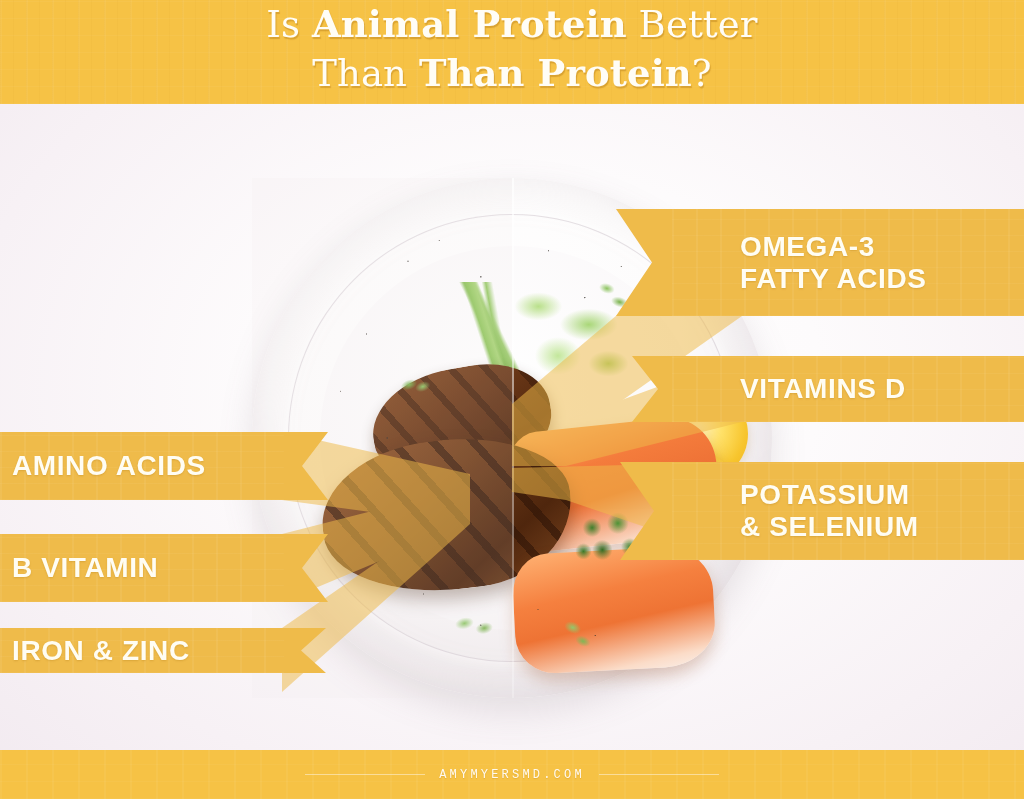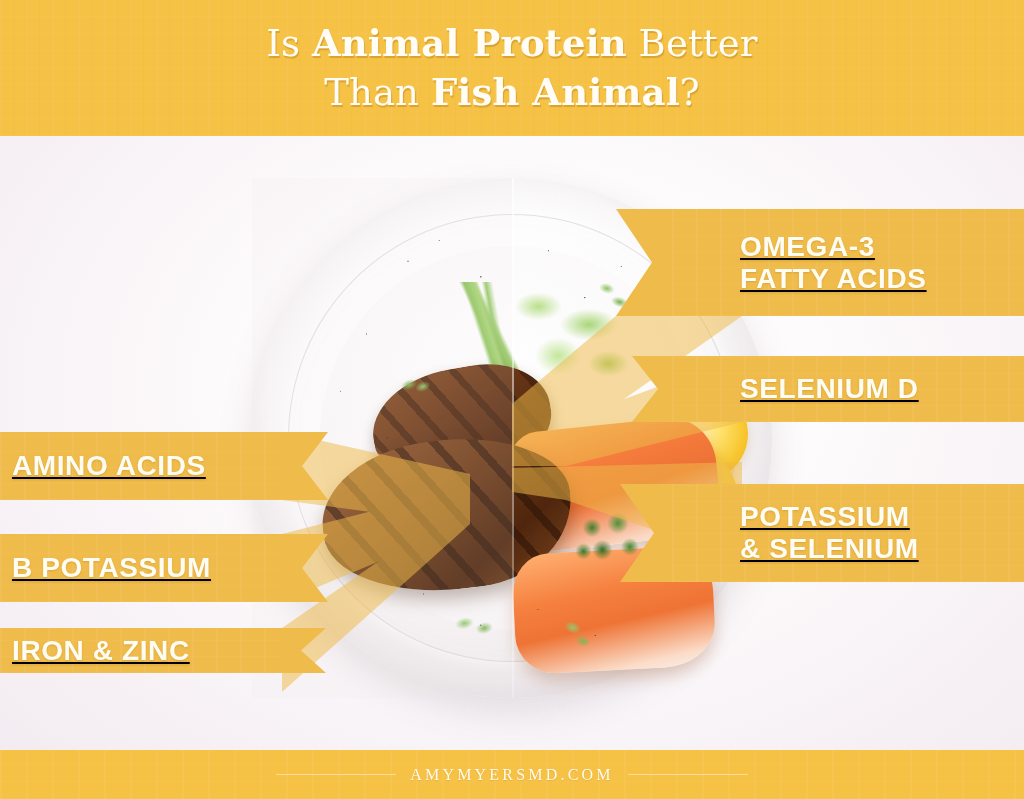"Is Animal Protein Better" #header { height: 136px -> 104px; justify-content: center -> flex-start }
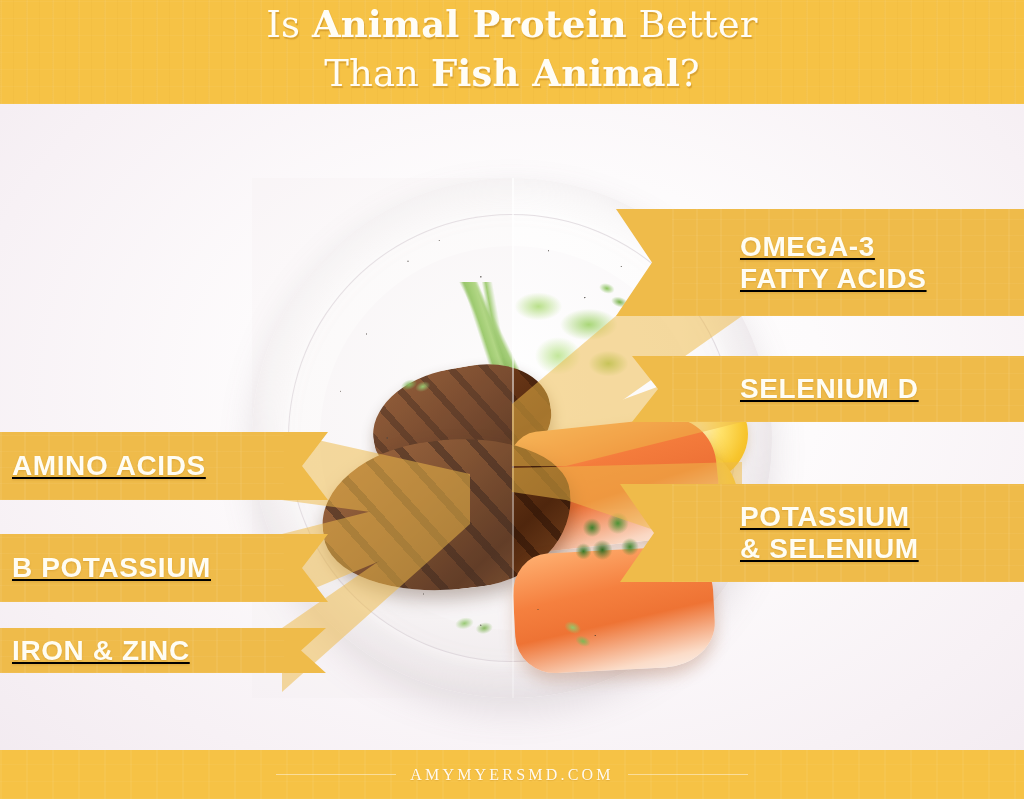"Fish Animal" span.b { text: Fish Animal -> Than Protein }
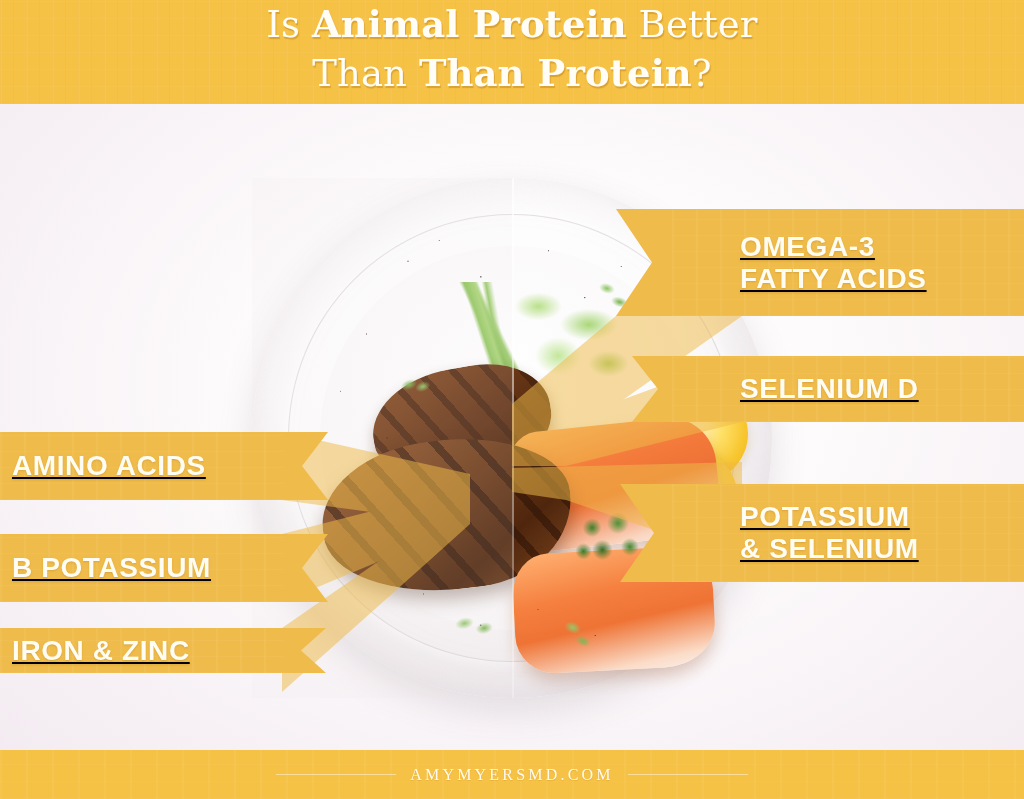"OMEGA-3" .banner { text-decoration: underline -> none }
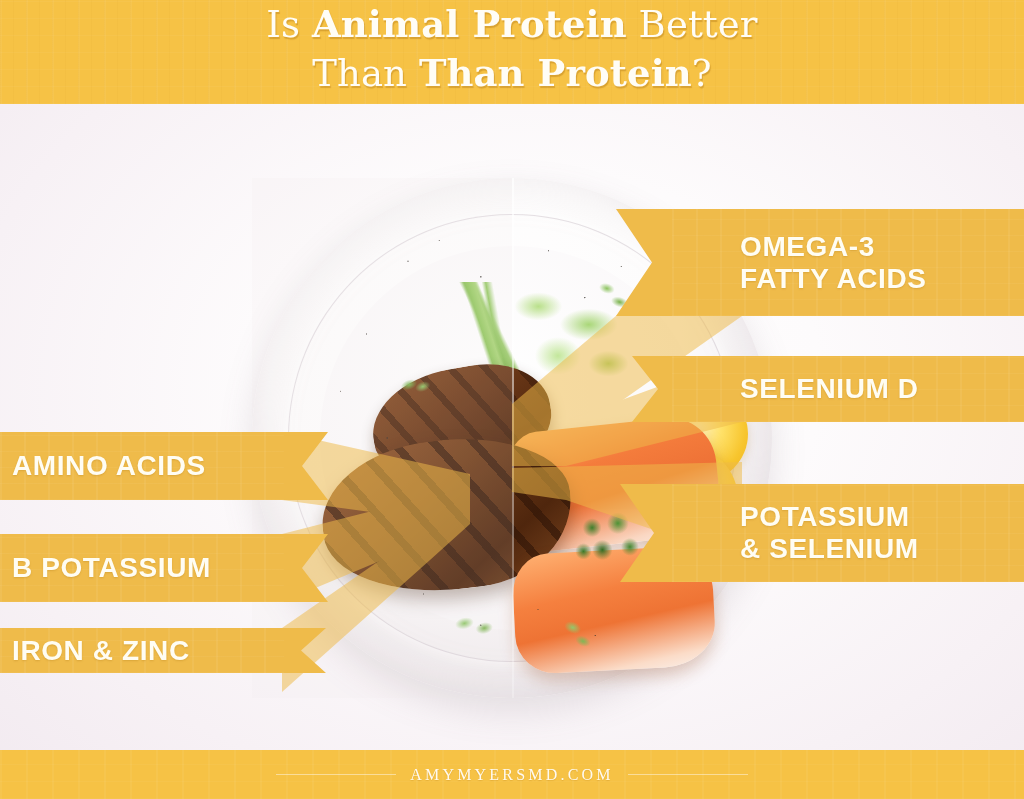"SELENIUM D" span.txt { text: SELENIUM -> VITAMINS }
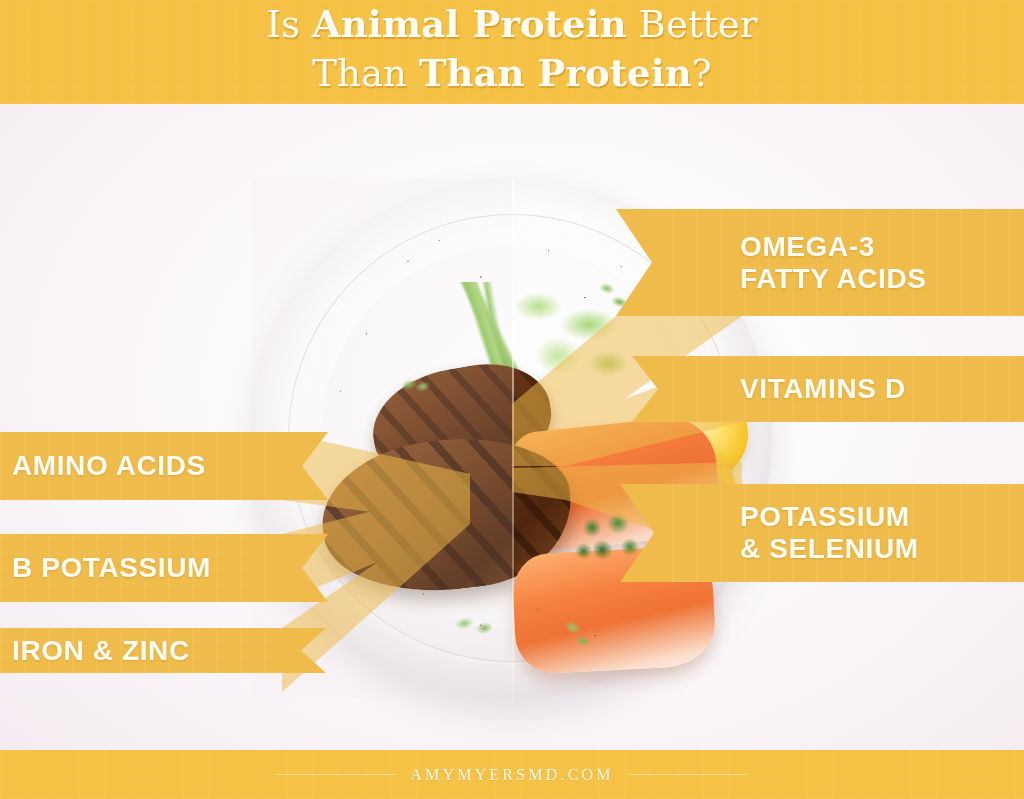"POTASSIUM" div.banner { top: 484px -> 462px }
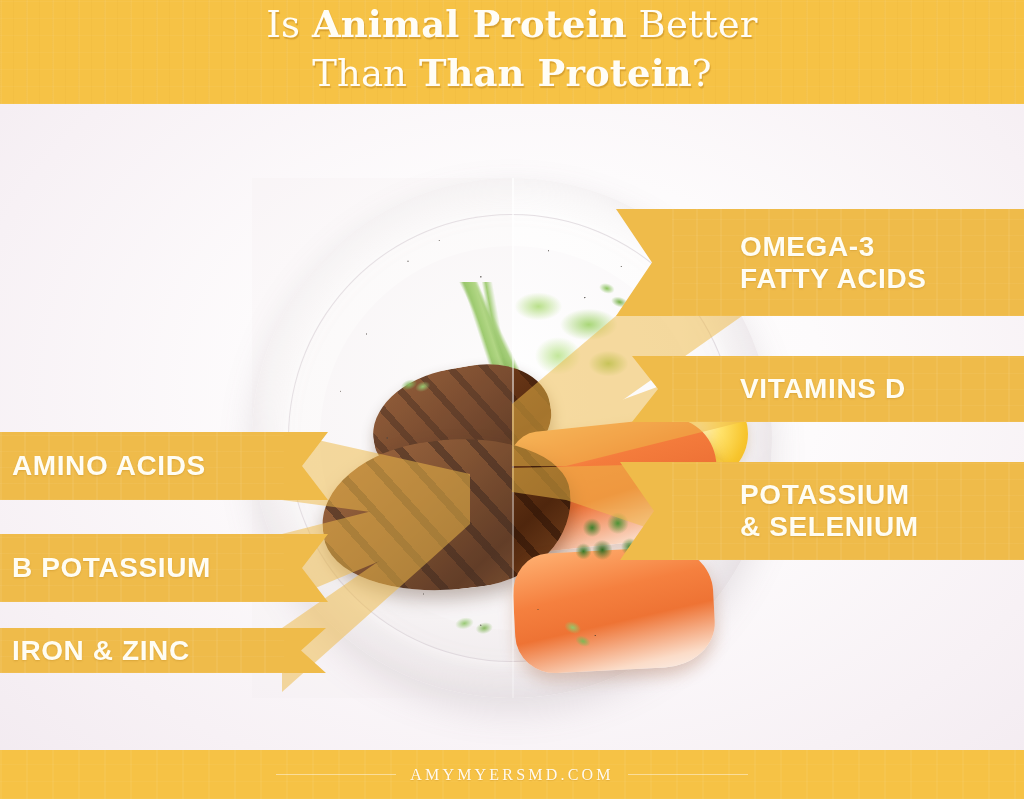"B POTASSIUM" span.txt { text: POTASSIUM -> VITAMIN }
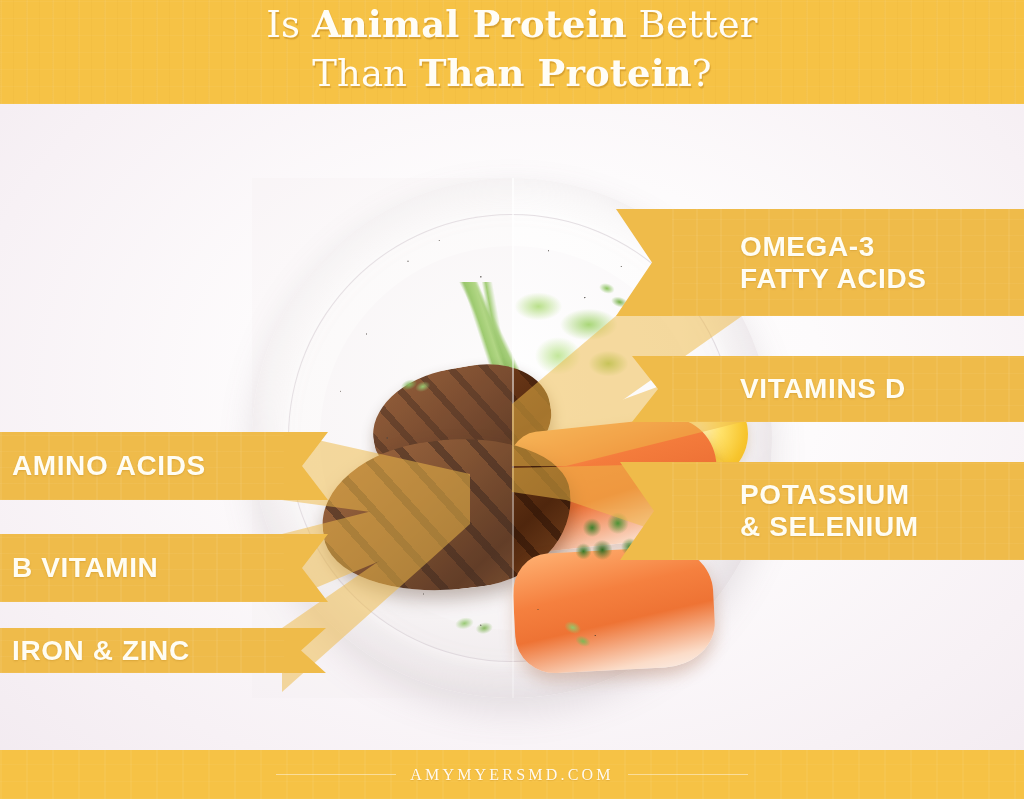"AMYMYERSMD.COM" #footer .site { font-family: Liberation Serif, serif -> Liberation Mono, monospace; font-size: 16px -> 12px }
